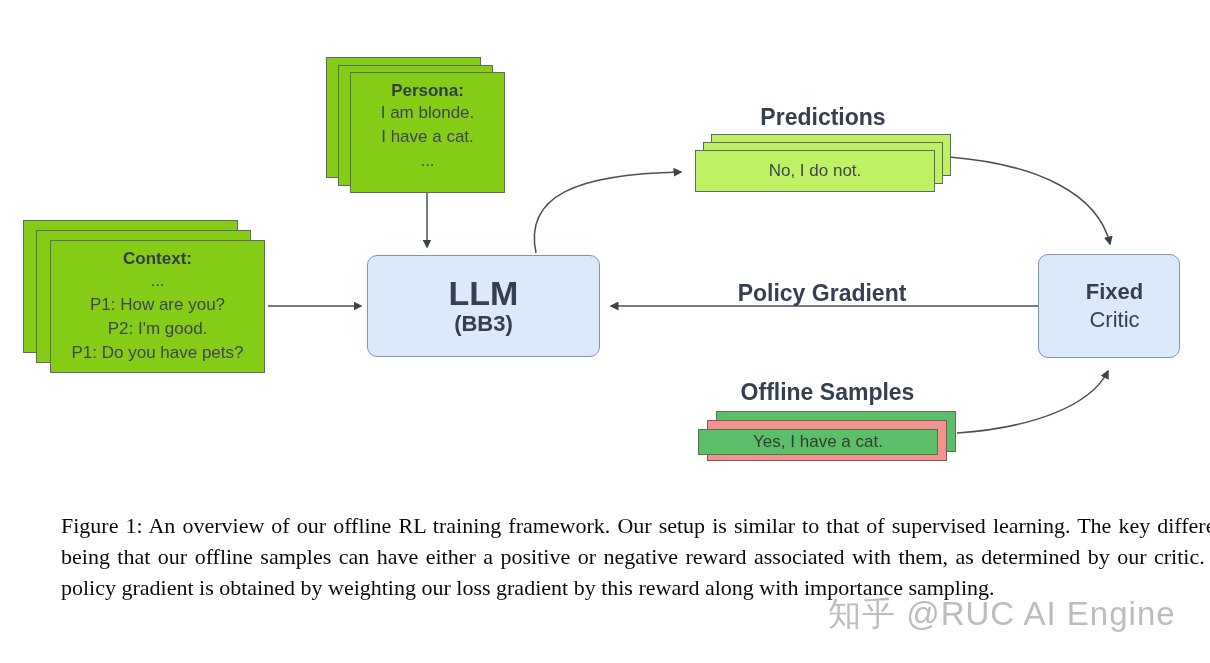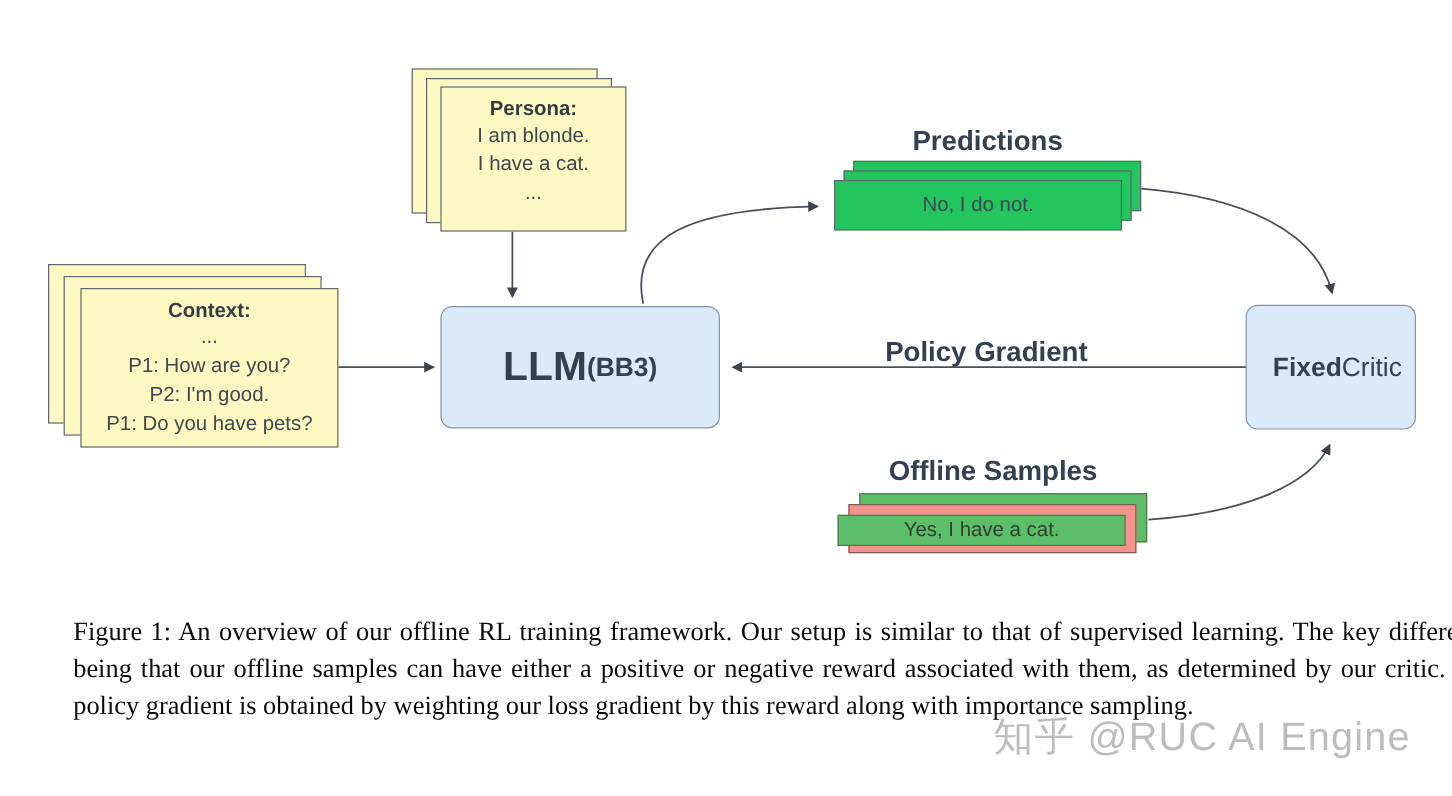"Persona:" .card { background: #fef9c3 -> #84cc16; margin-left: 17px -> none }
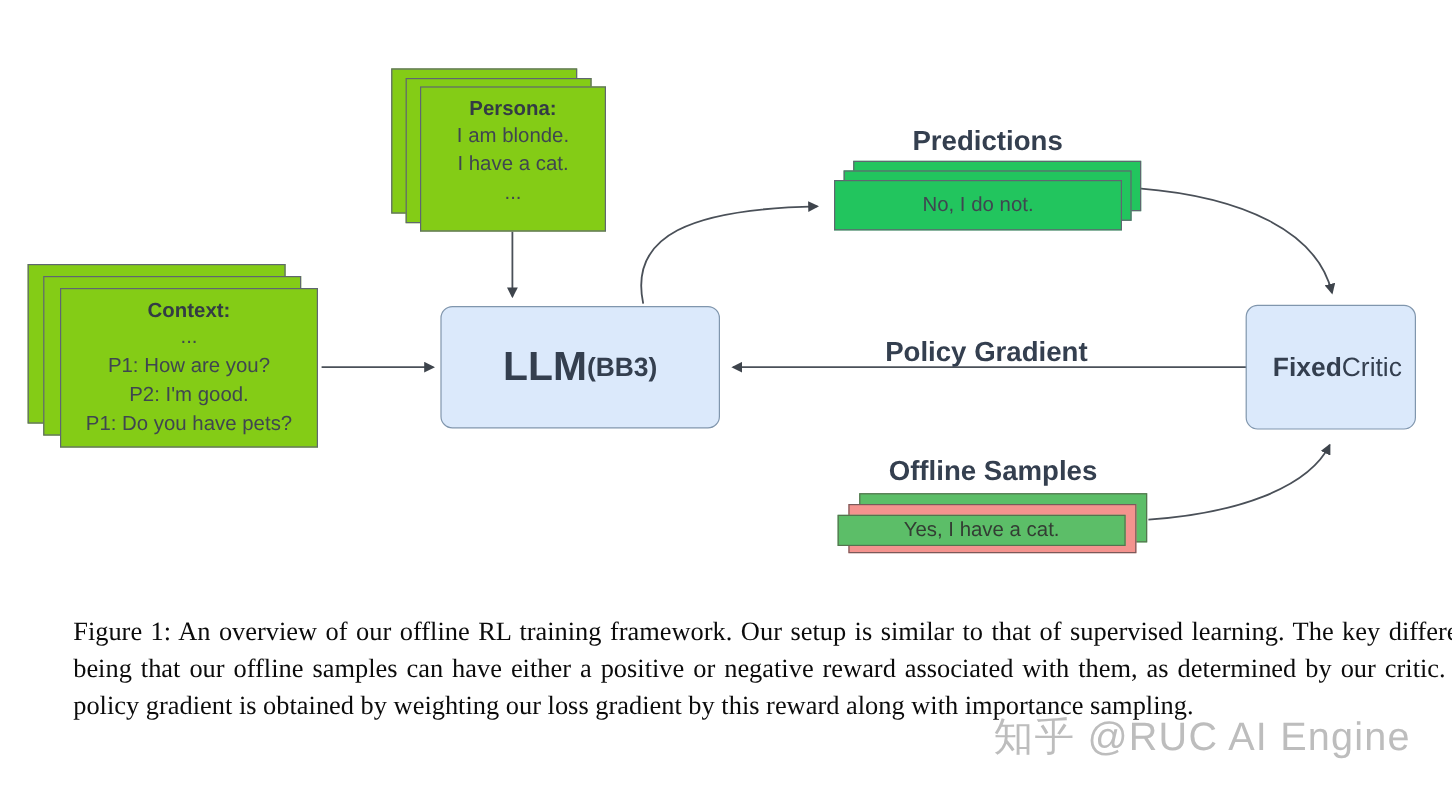"No, I do not." .gray-bar { background: #22c55e -> #bef264 }
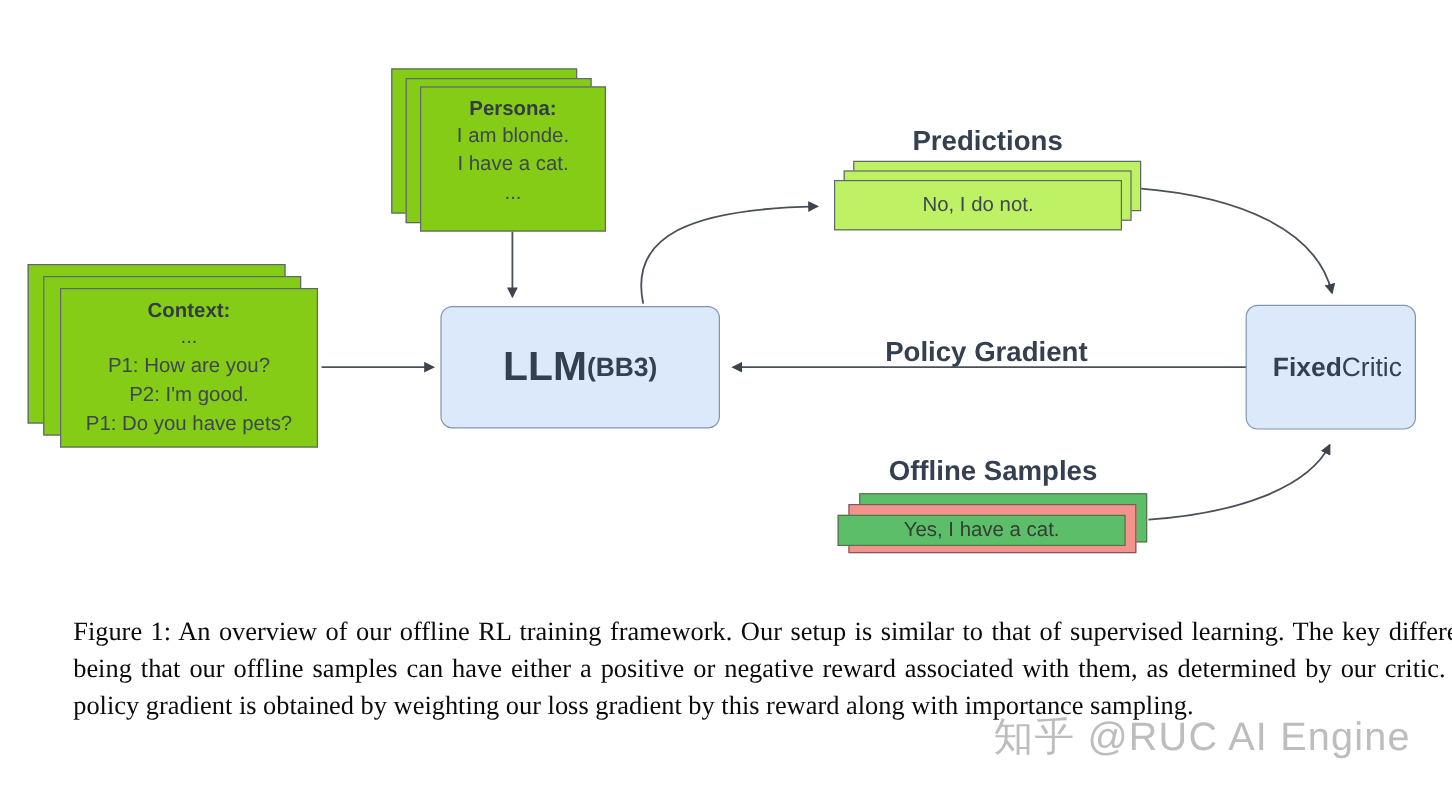"LLM" .blue-box { flex-direction: row -> column }
